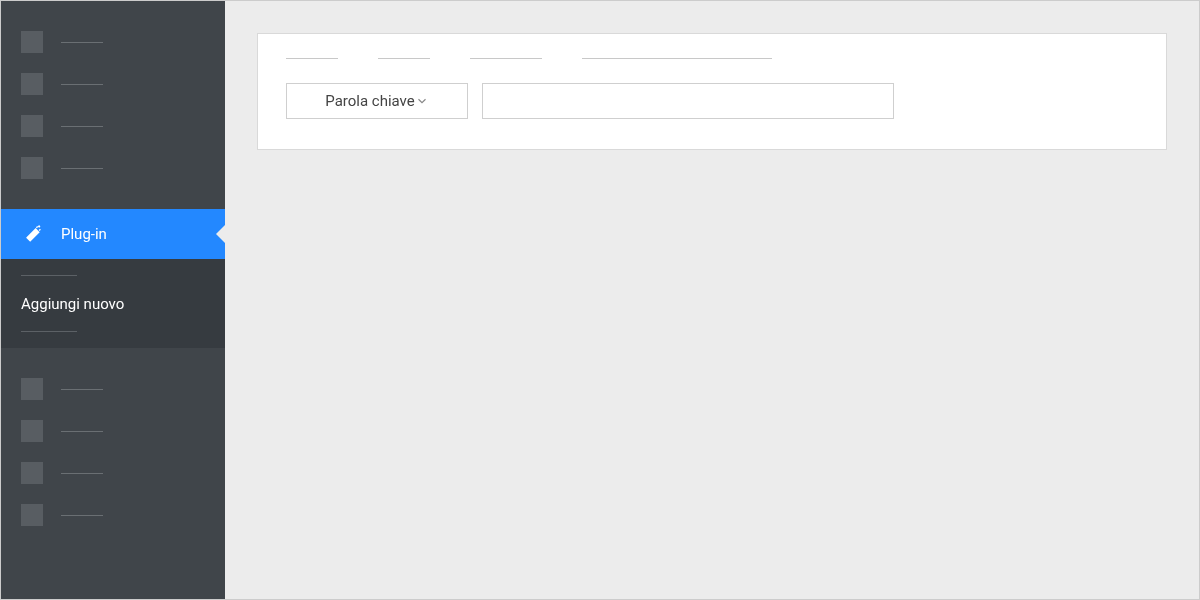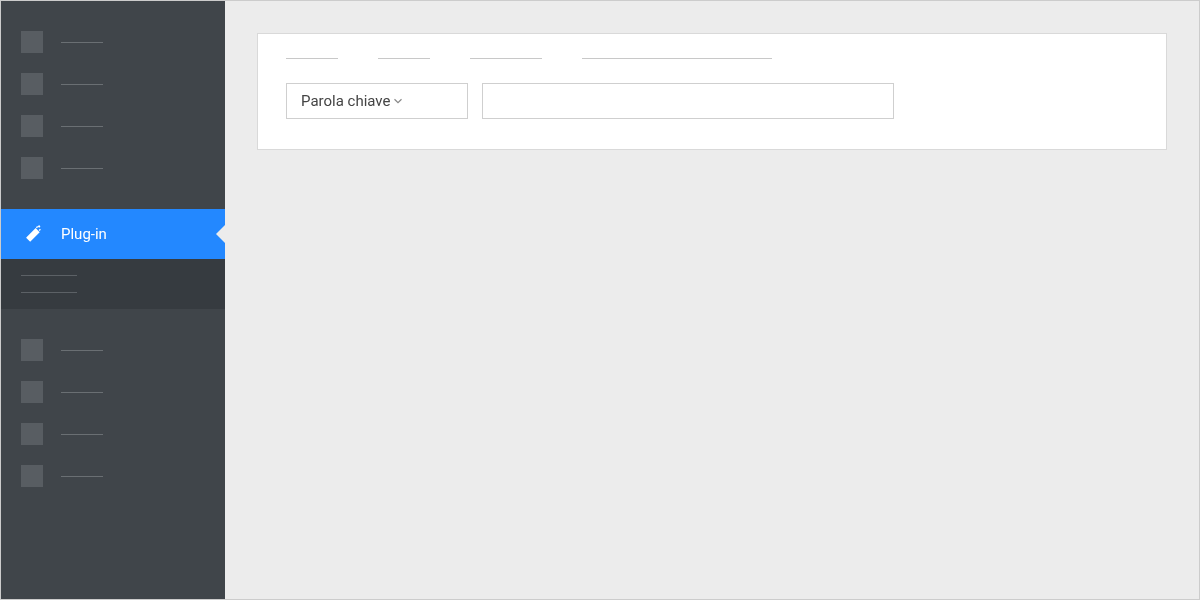"Parola chiave" .select-box { justify-content: flex-start -> center }
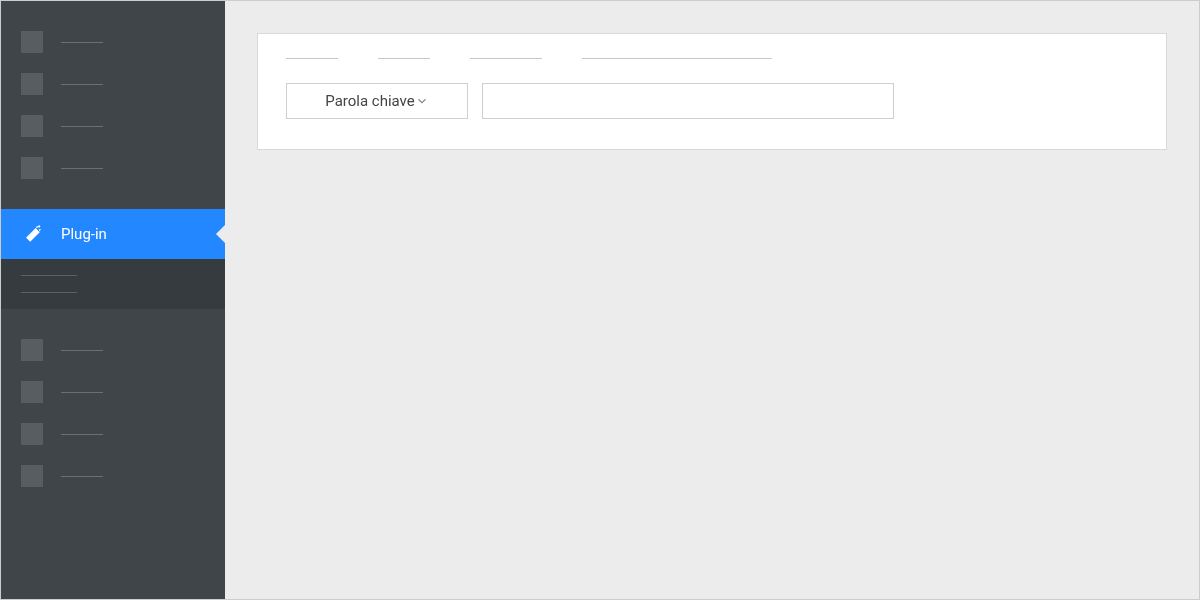"Aggiungi nuovo" div.sidebar-subitem-active { html: none -> <div> <span>Aggiungi nuovo</span> </div> }
